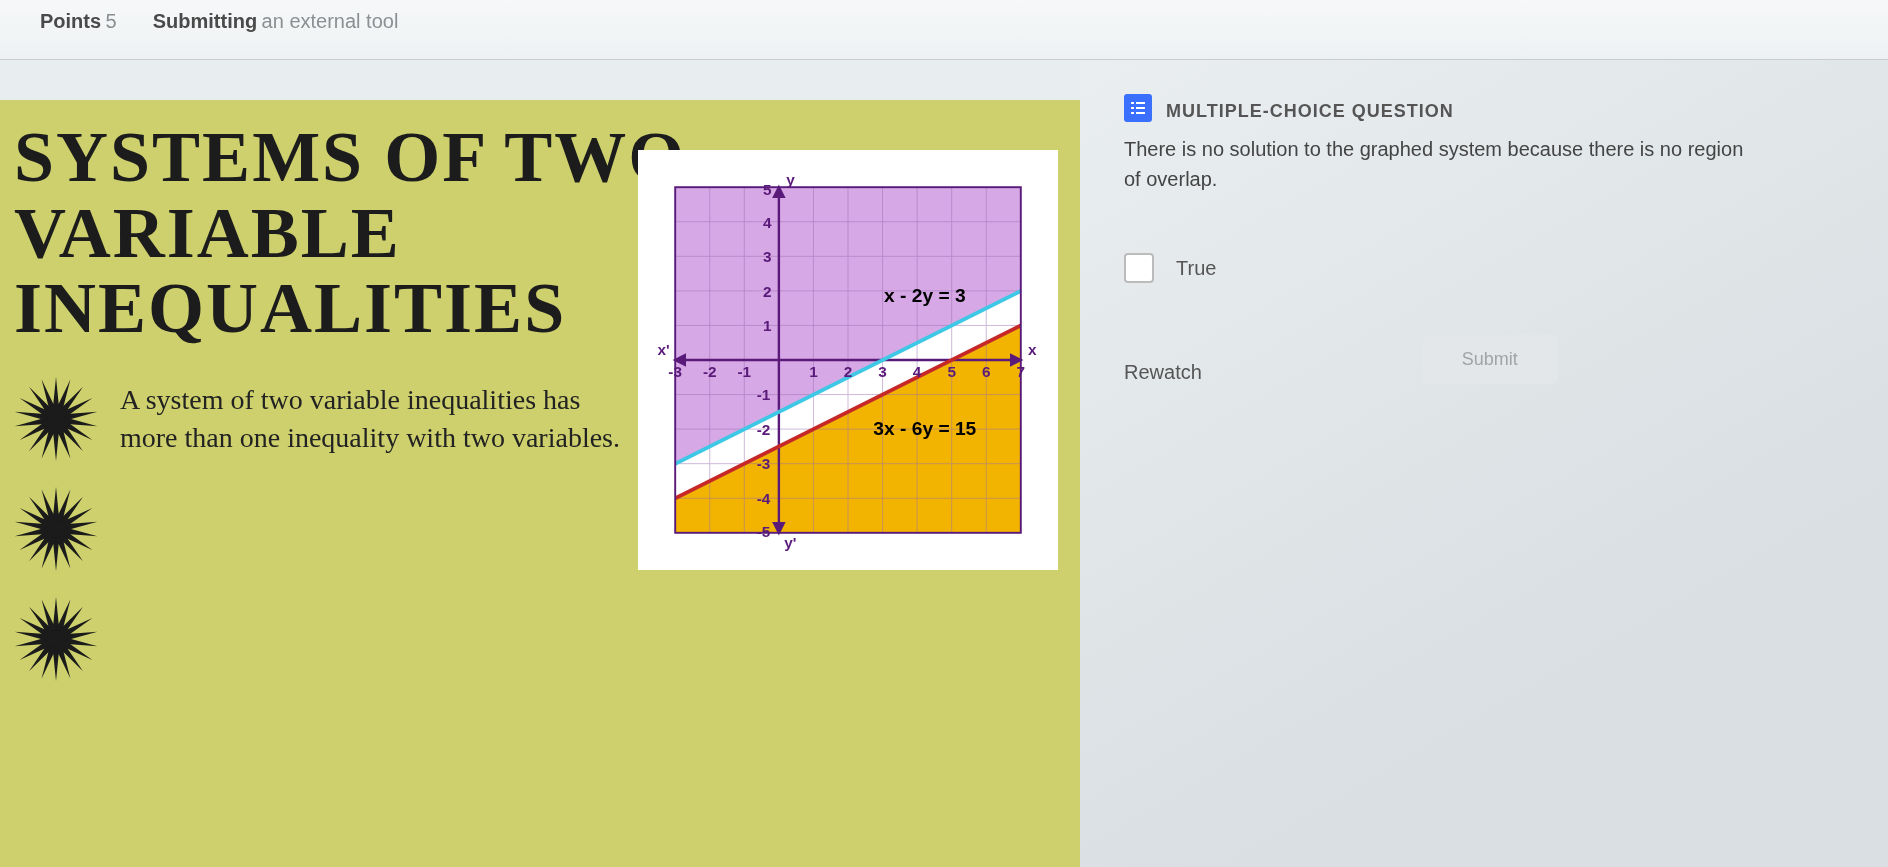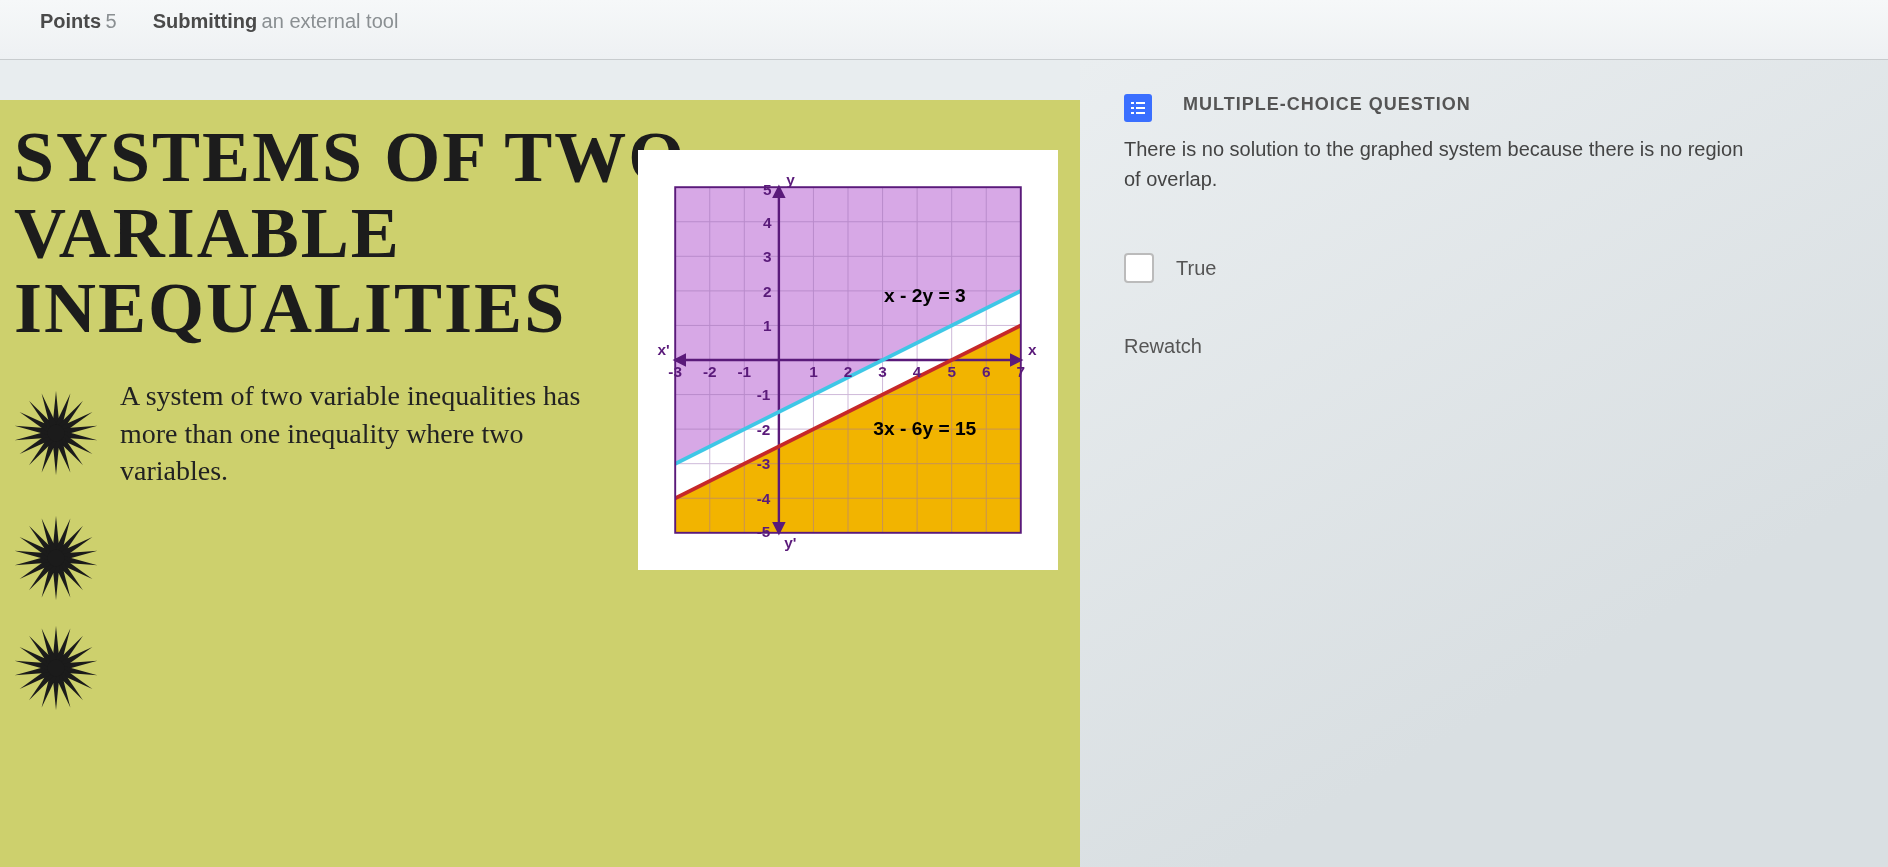"Points 5" .topbar { align-items: flex-end -> flex-start; padding: 26px 40px -> 10px 40px }
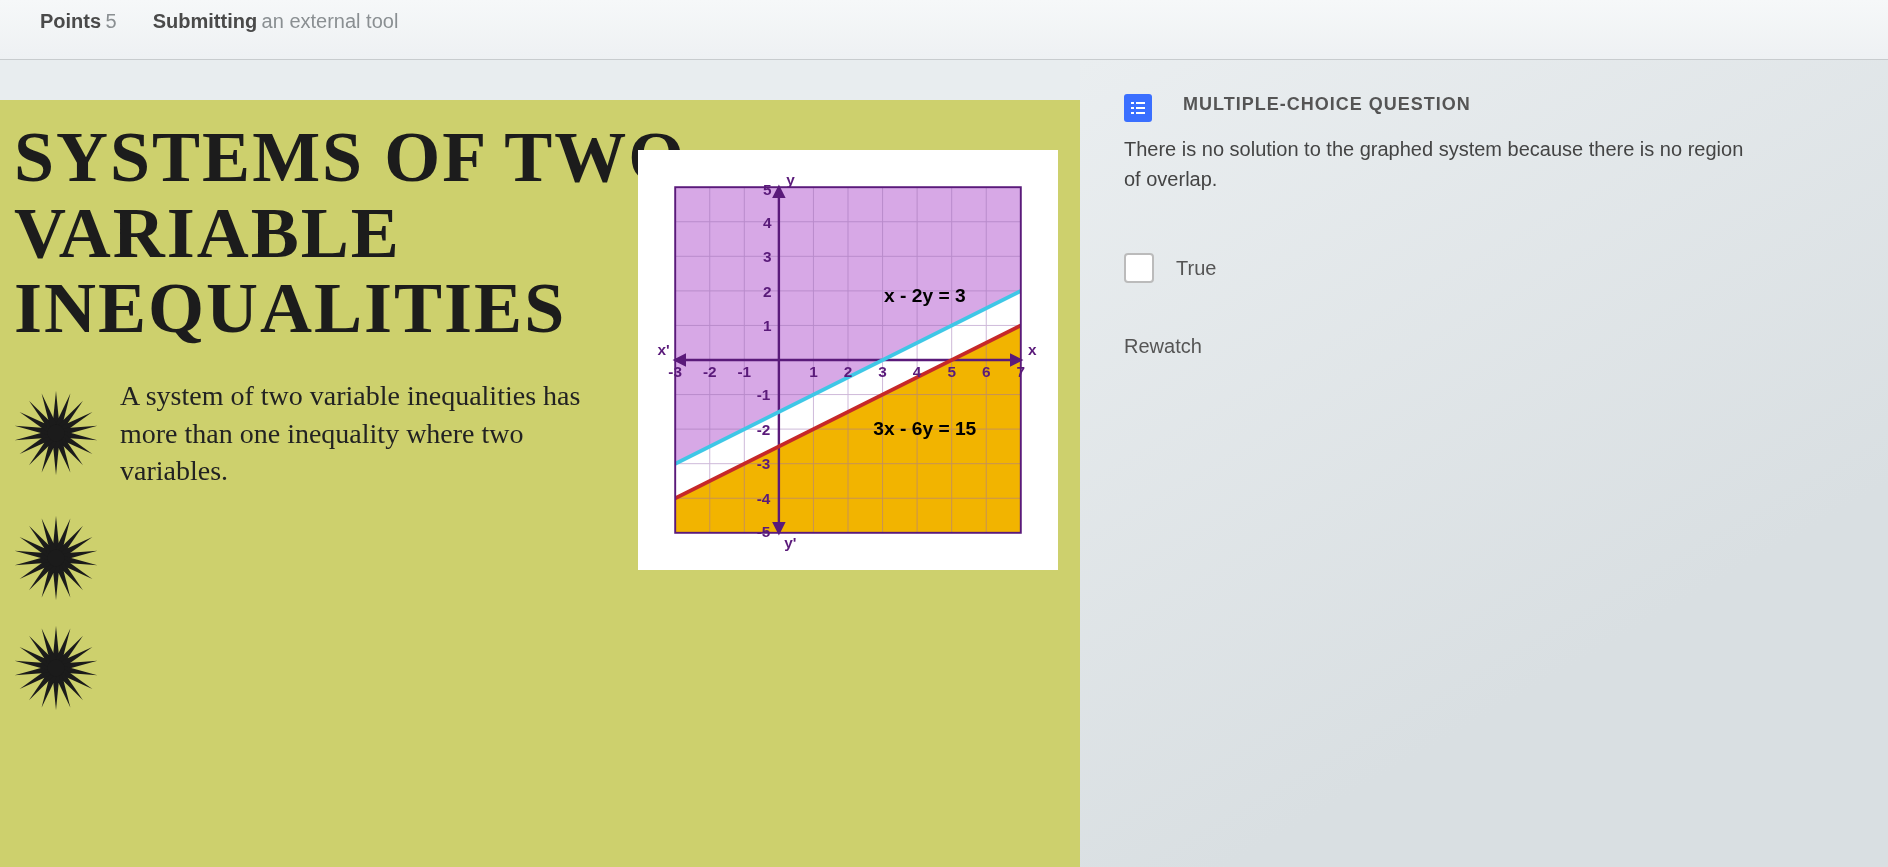"MULTIPLE-CHOICE QUESTION" .q-head { align-items: flex-start -> flex-end; gap: 31px -> 14px }
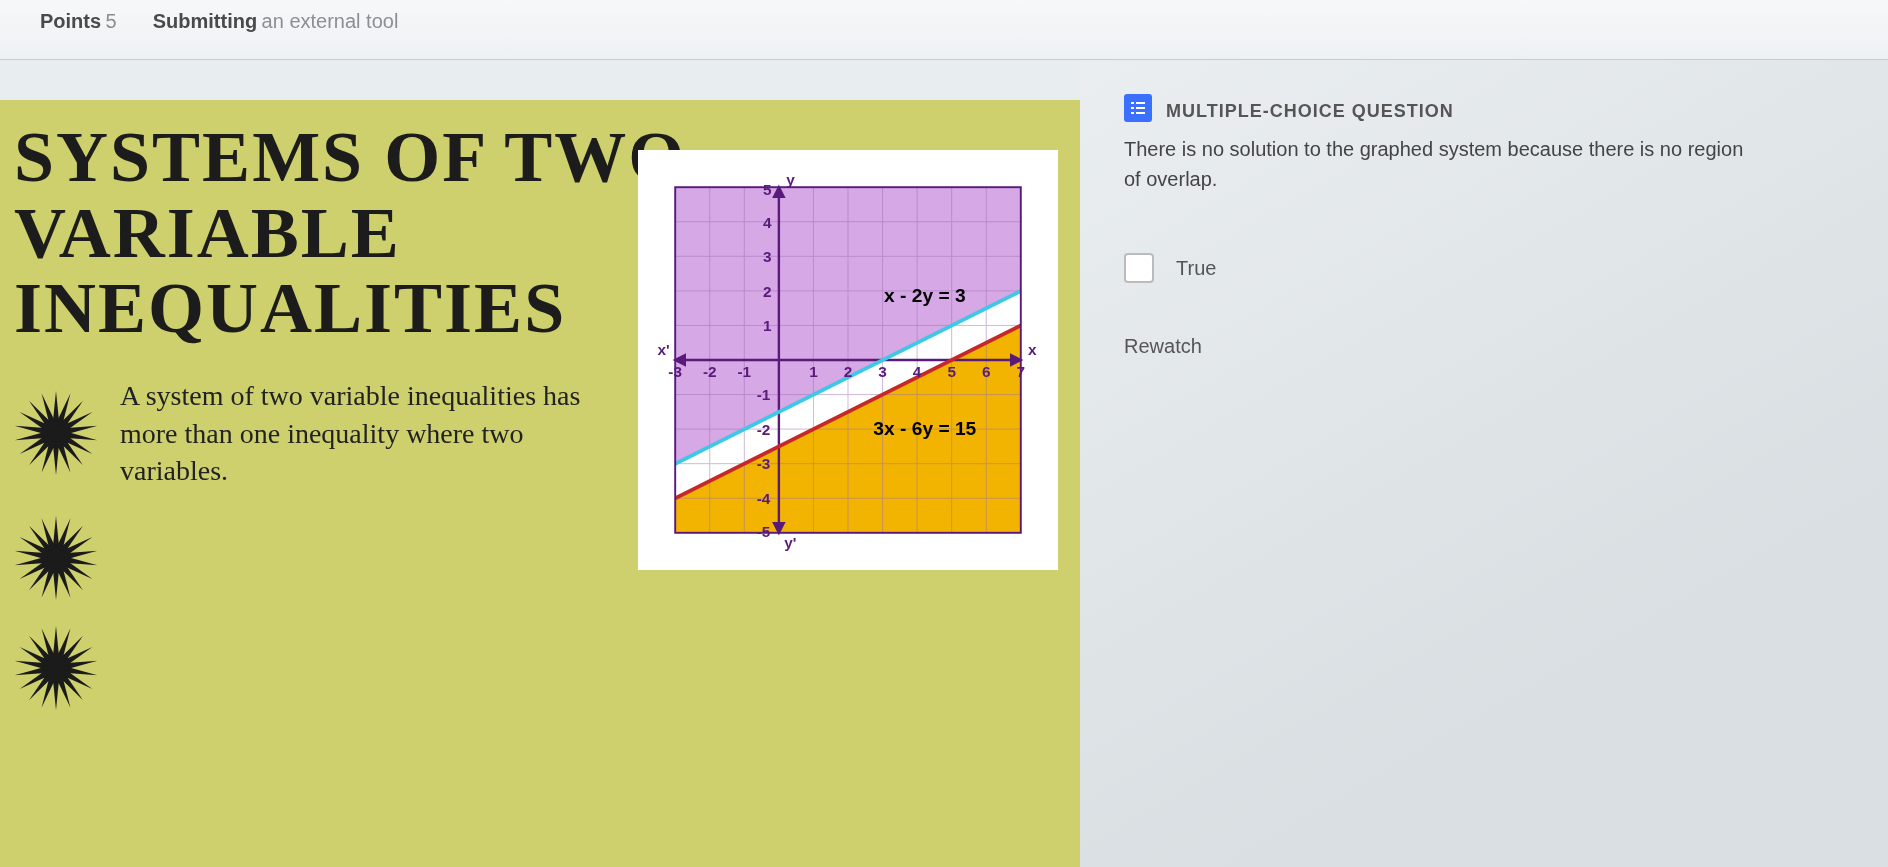"Submit" button.submit-btn { html: none -> <button>Submit</button> }
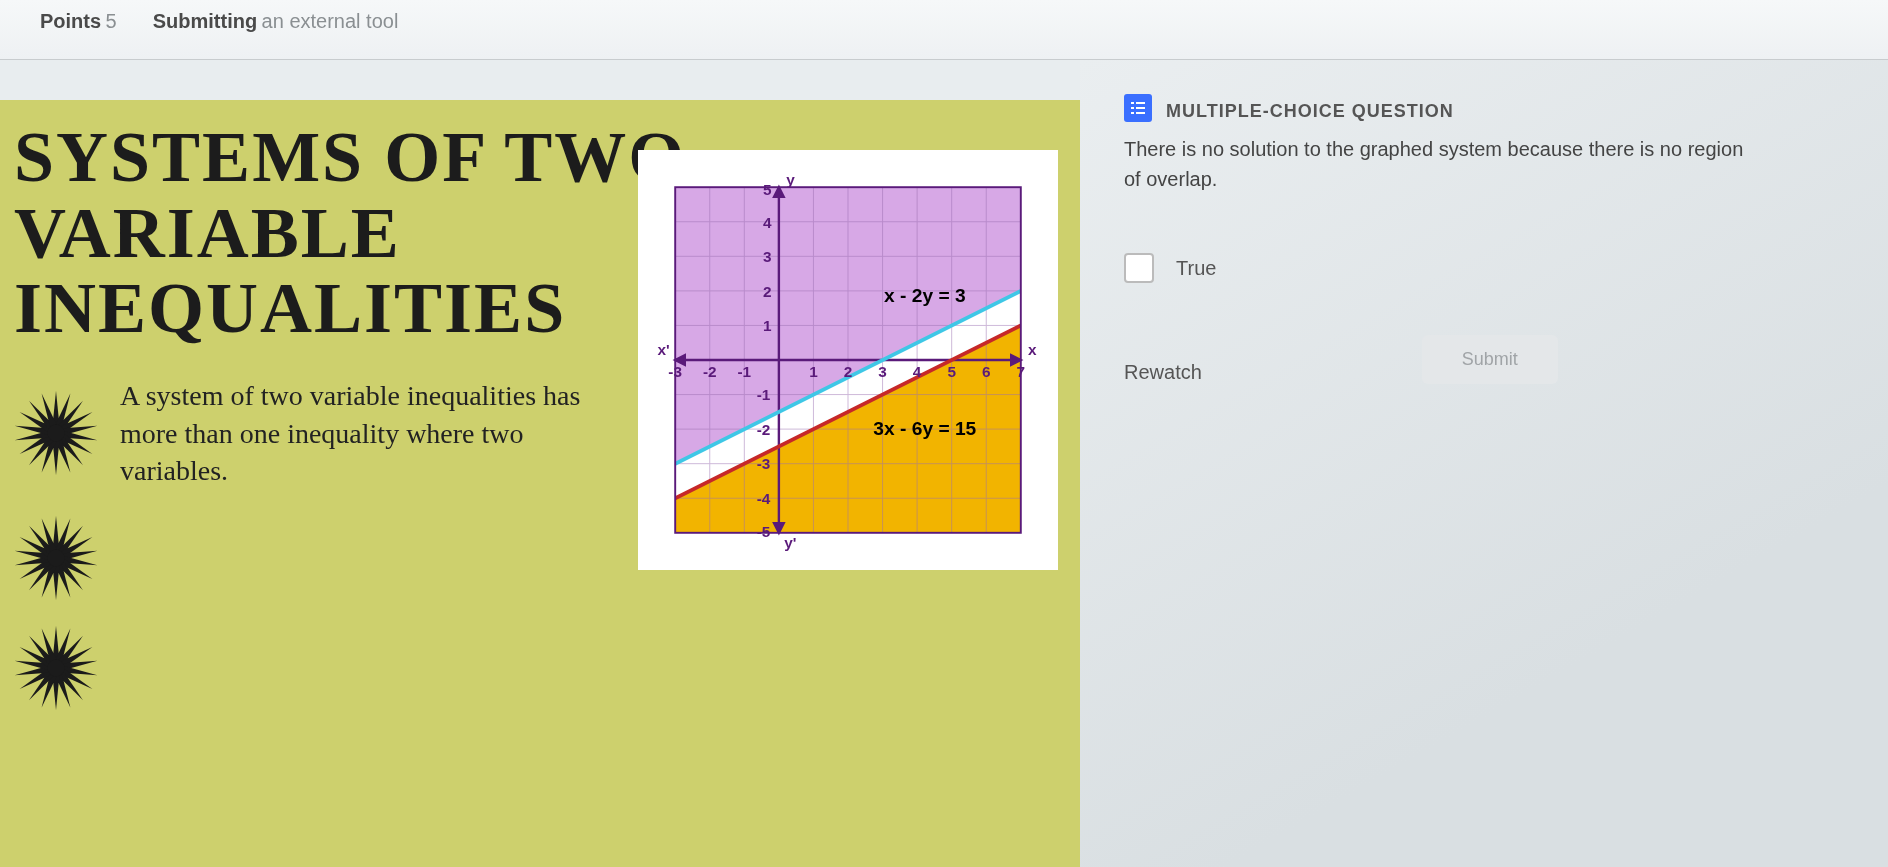"A system of two variable" div.bullet-text { text: where -> with }
